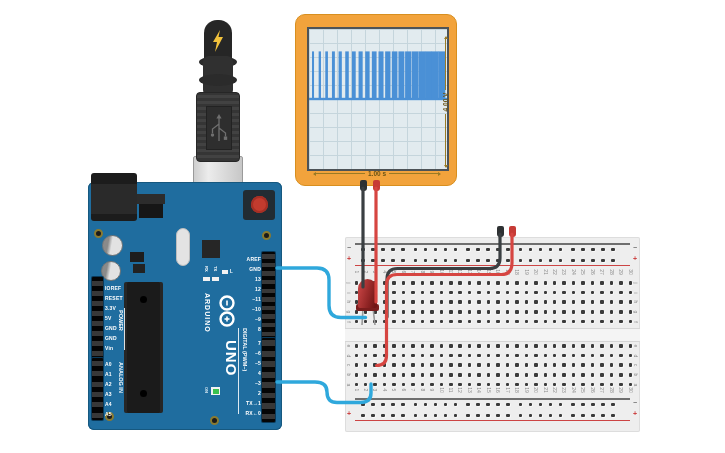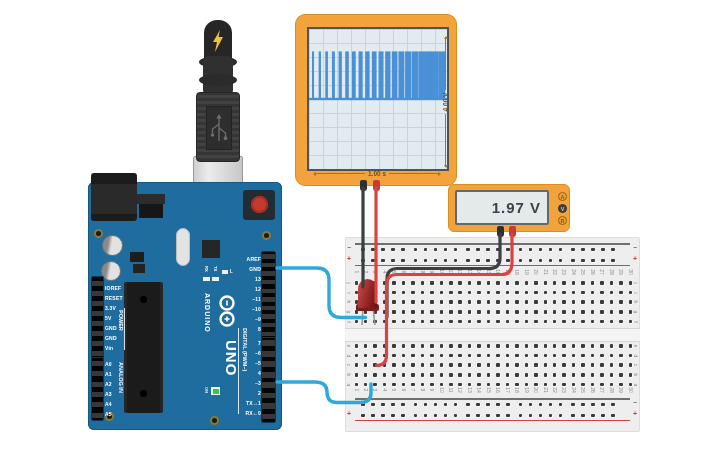"1.97 V" div.meter { html: <div> <div>1.97 V</div> <div> <div>A</div> <div>V</div> <div>R</div> </div> </div> -> none }
